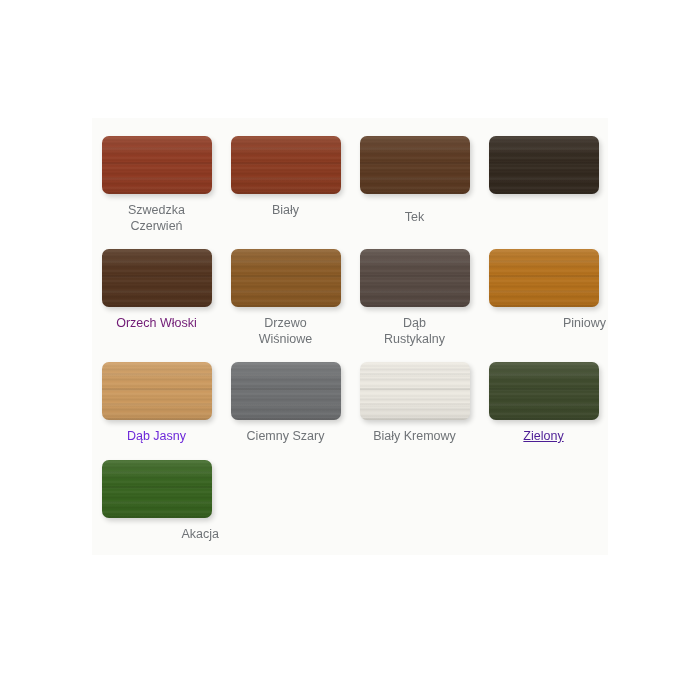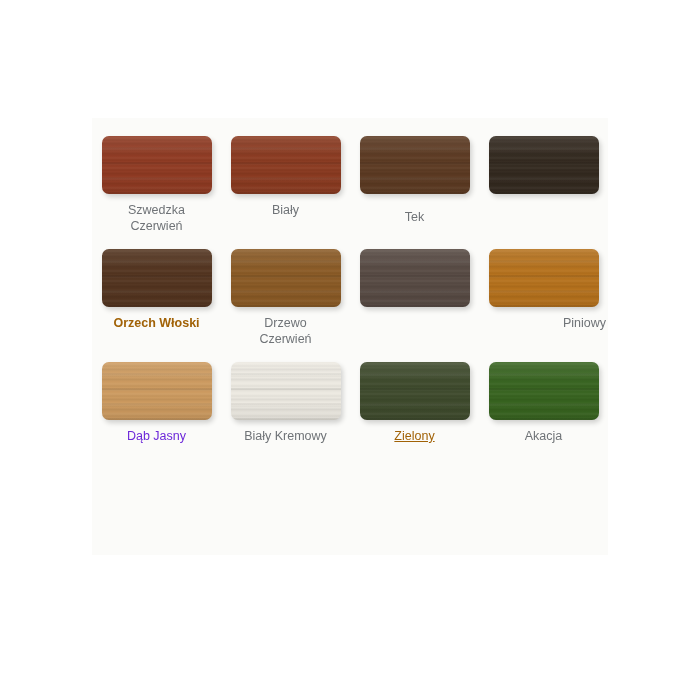"Orzech Włoski" div.swatch-label { color: #a16207 -> #701a75; font-weight: bold -> none }
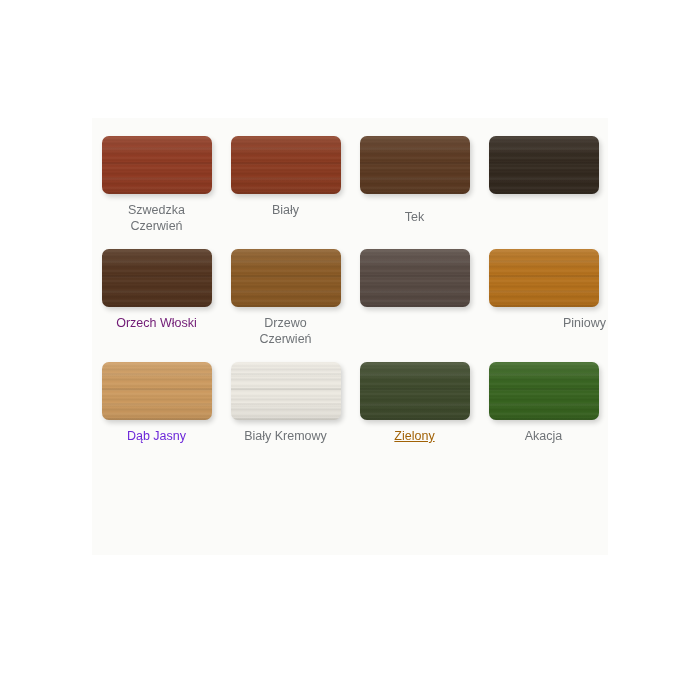"Drzewo" div.swatch-label { text: Czerwień -> Wiśniowe }
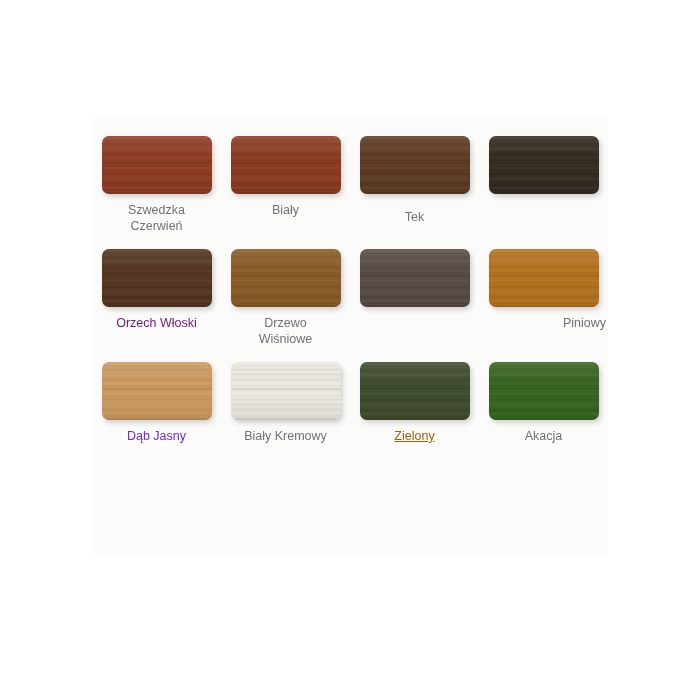"Dąb" div.swatch-label { html: none -> <div>Dąb Rustykalny</div> }
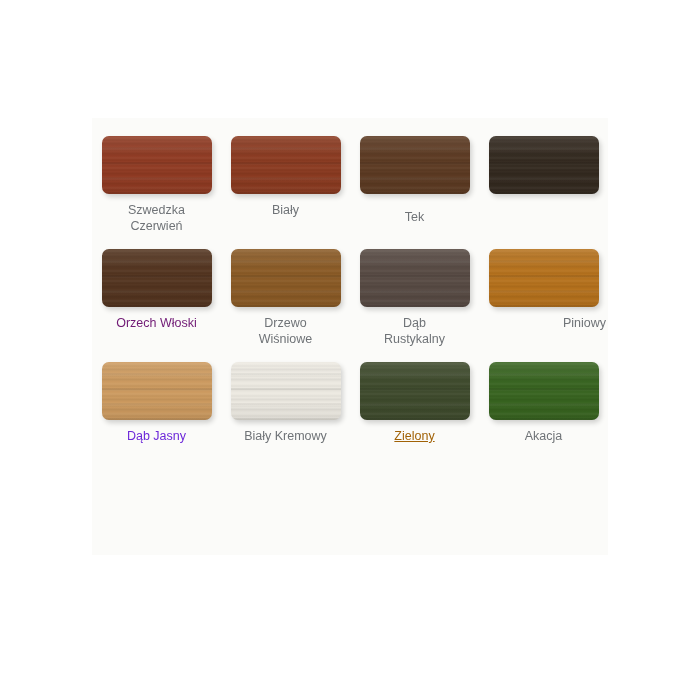"Ciemny Szary" div.swatch-cell { html: none -> <div> <div> <div></div> <div></div> <div></div> </div> <div>Ciemny Szary</div> </div> }
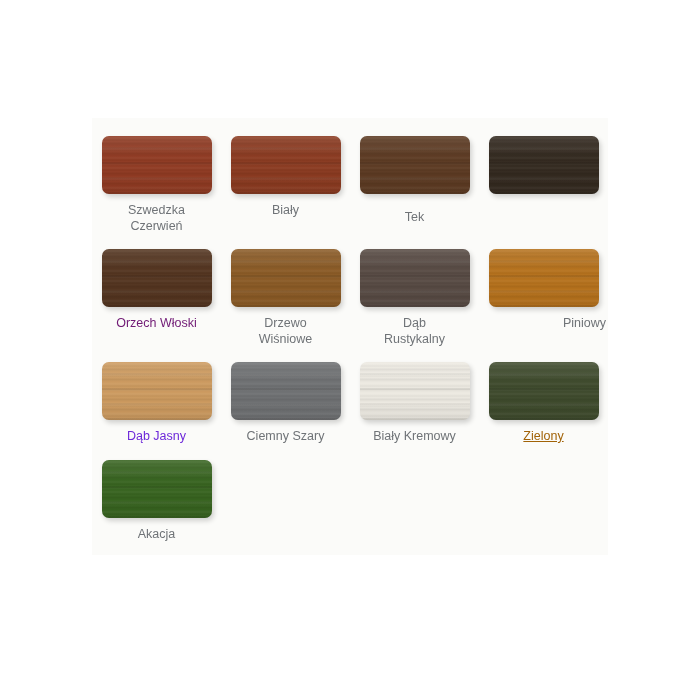"Zielony" div.swatch-label { color: #a16207 -> #4c1d95 }
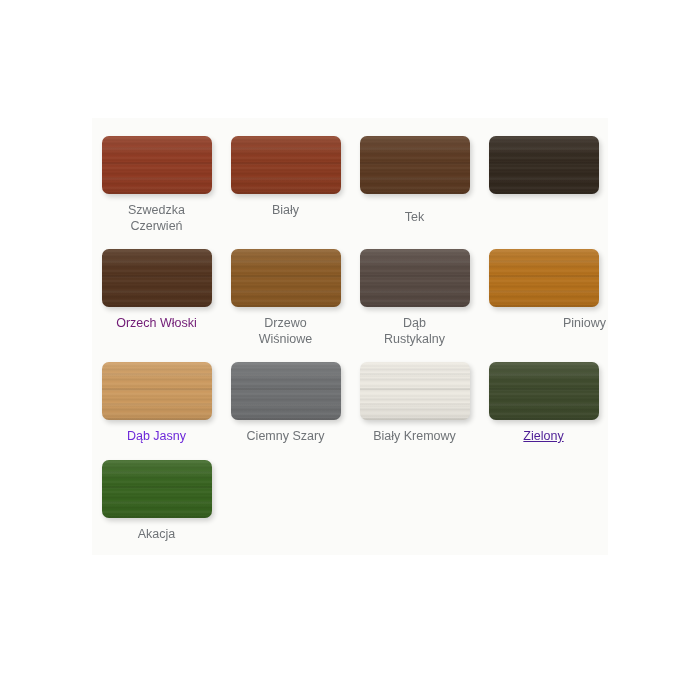"Akacja" div.swatch-label { text-align: none -> right }
